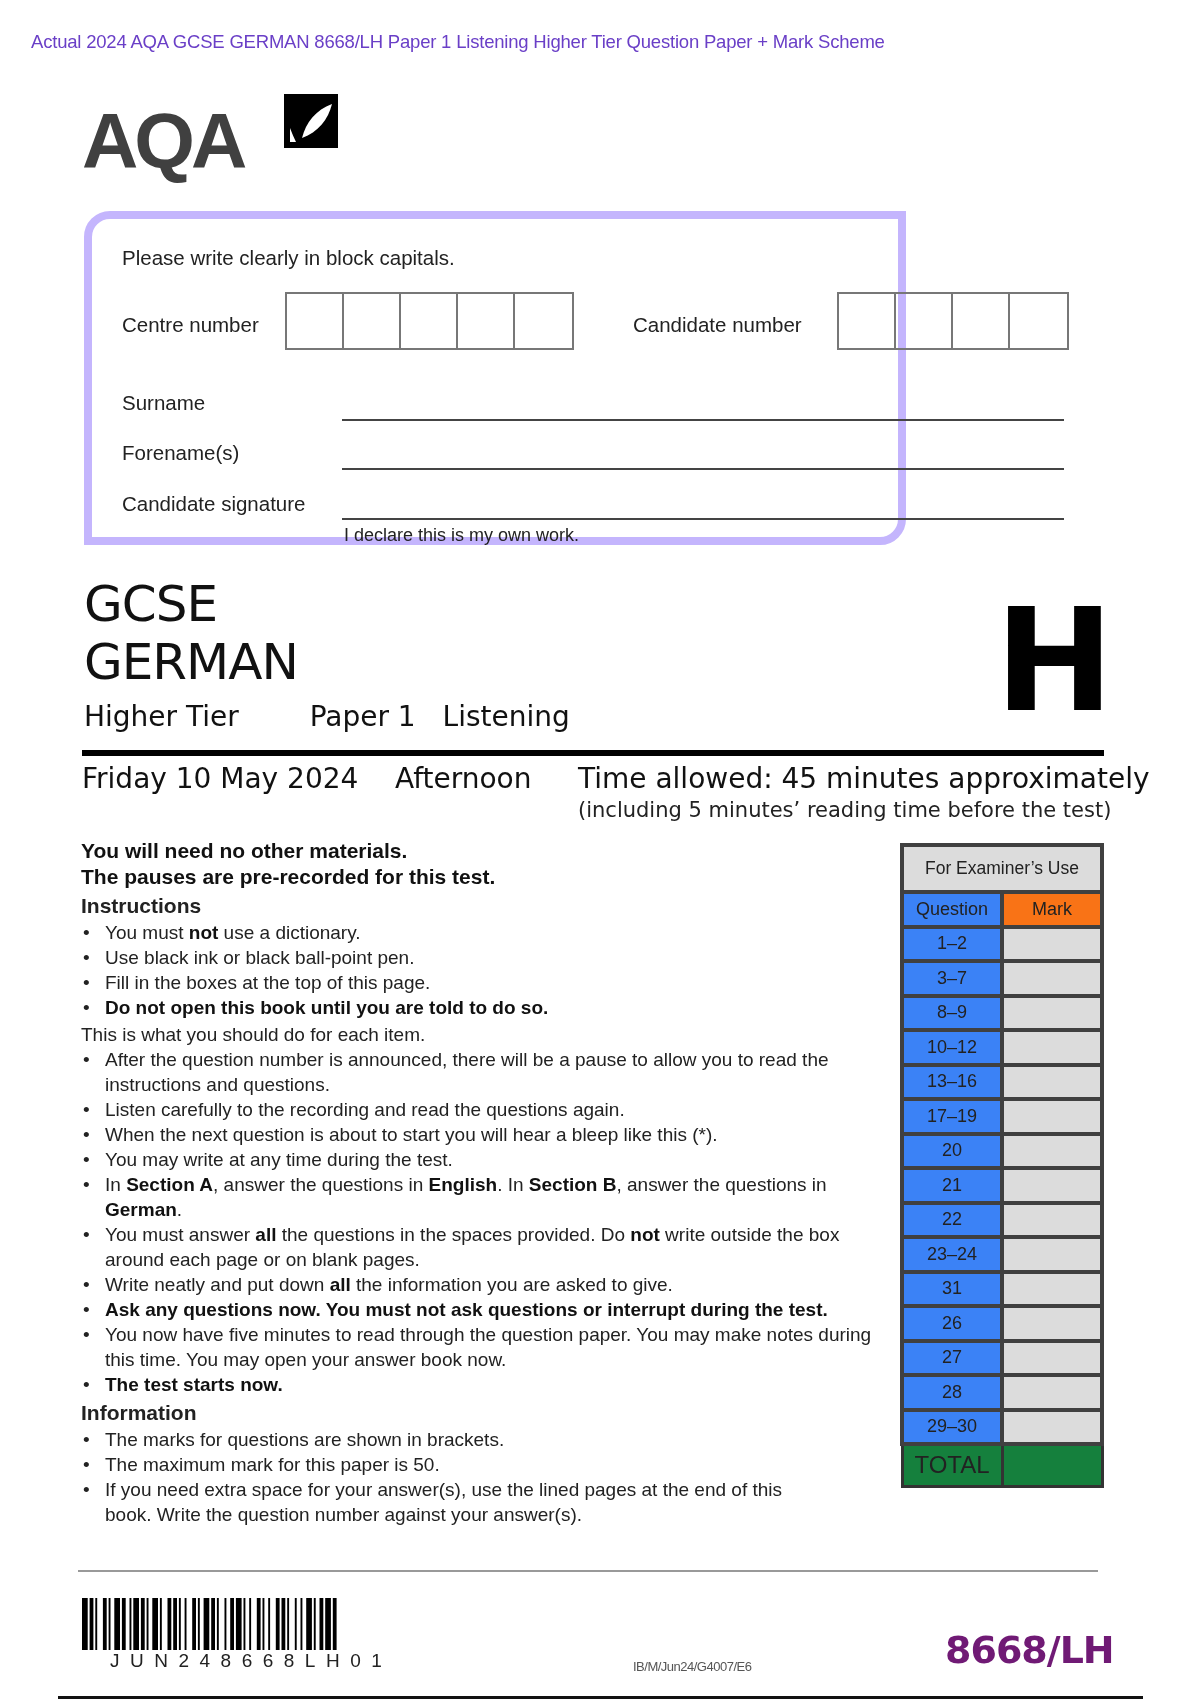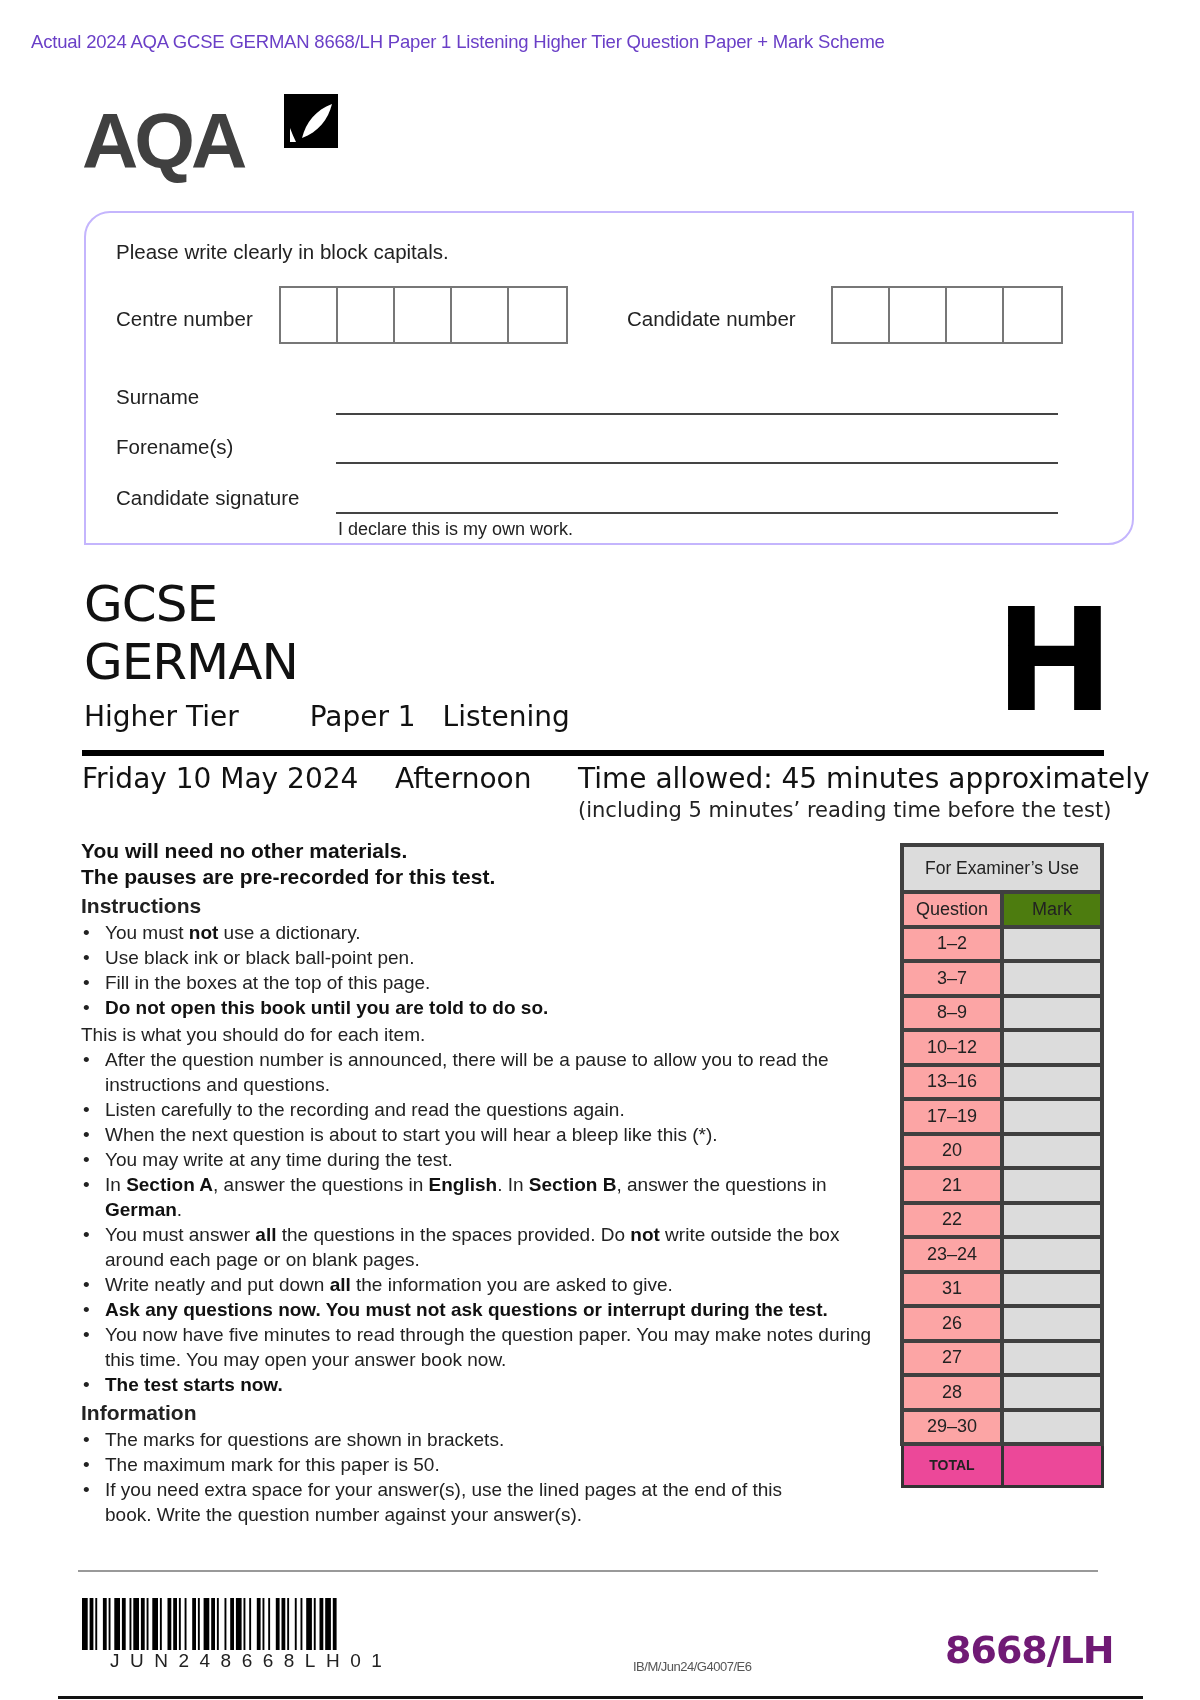"Please write clearly in block" .form-box { border: 2px solid #c4b5fd -> 8px solid #c4b5fd; width: 1050px -> 822px }
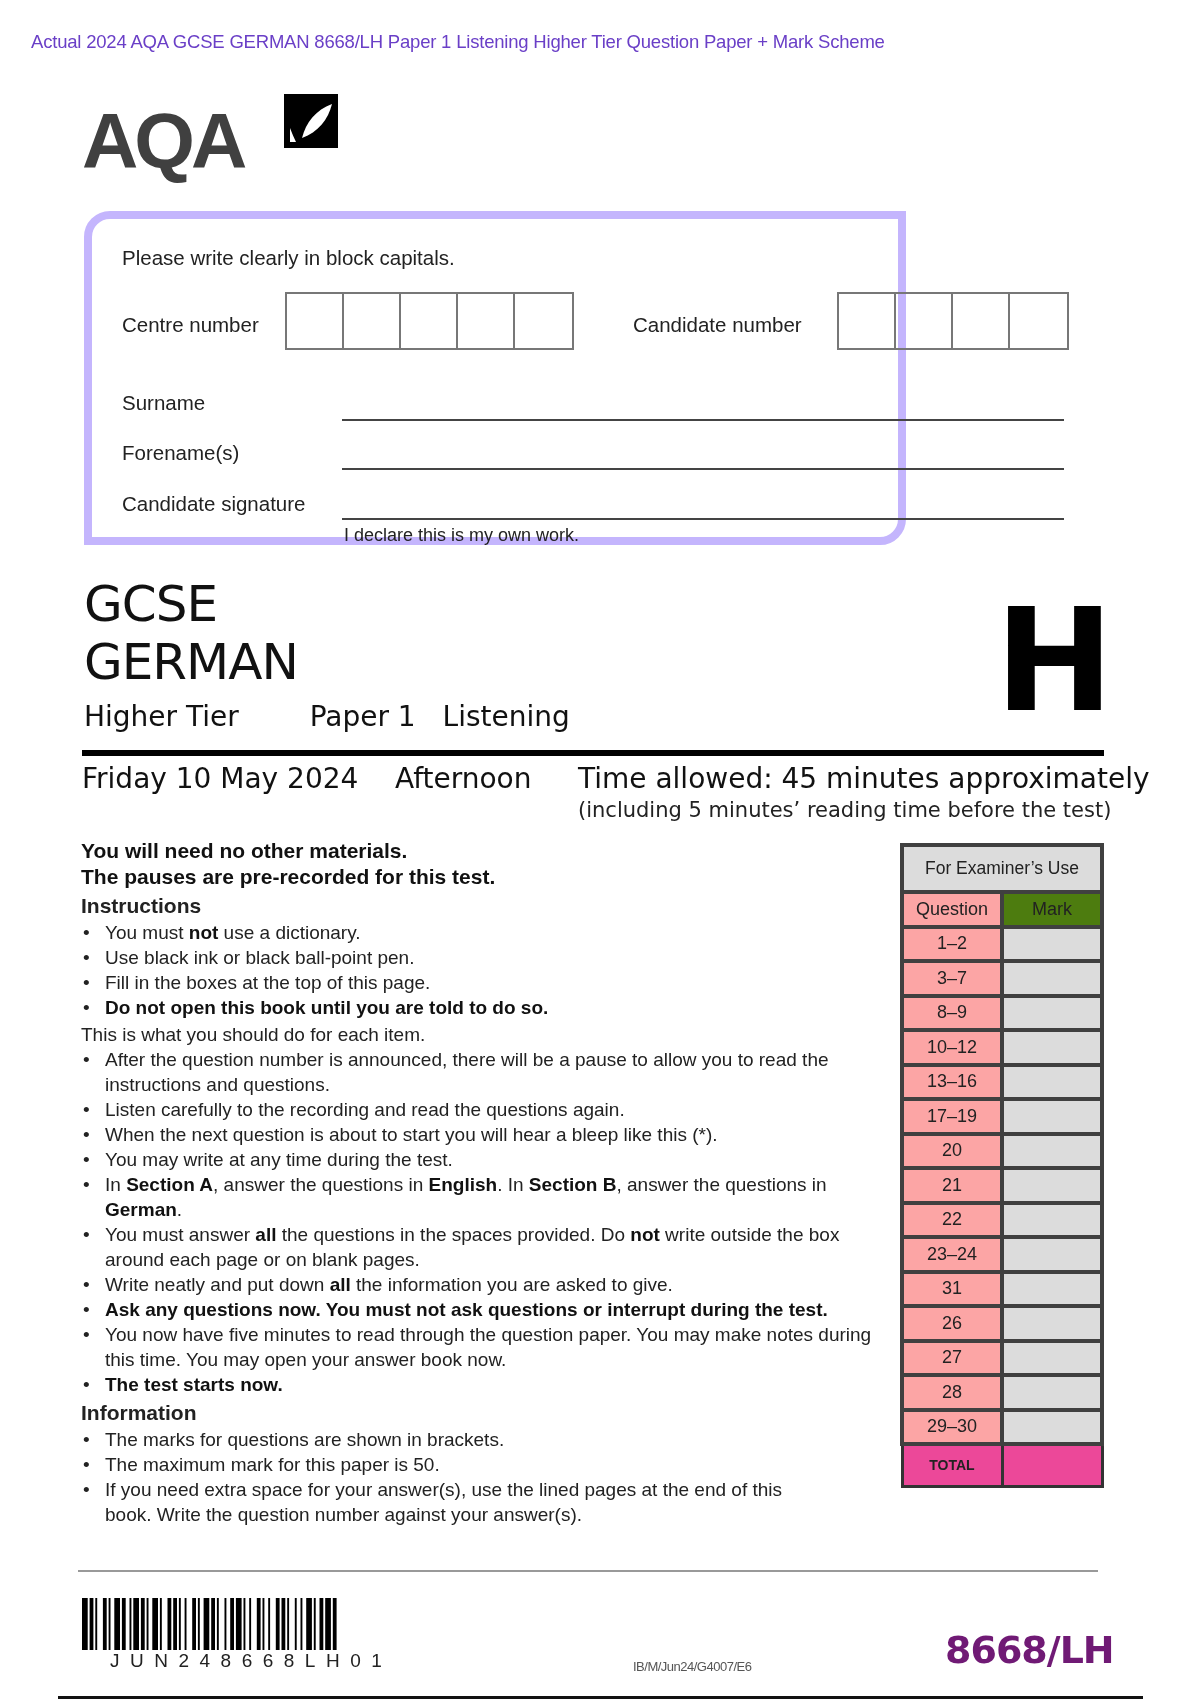"Question" .exam-table .col-q { background: #fca5a5 -> #3b82f6 }
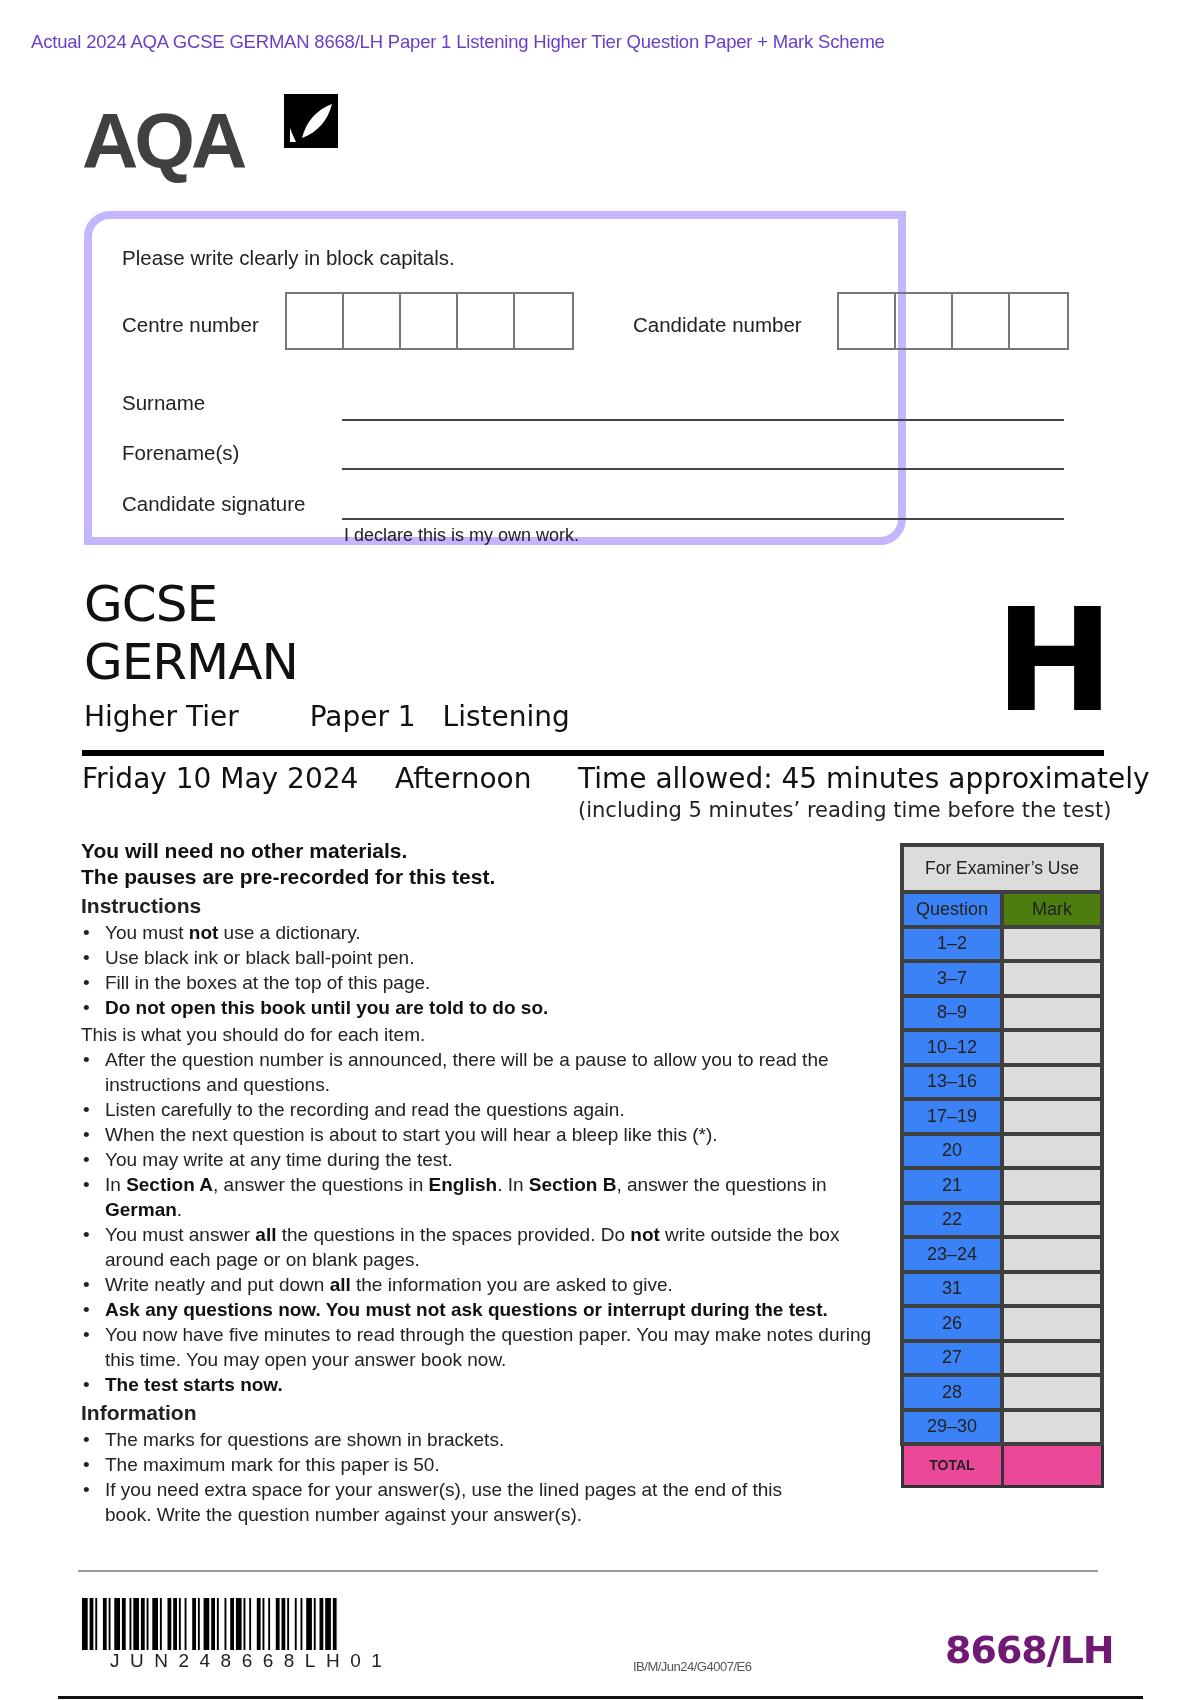"Mark" .exam-table .head-m { background: #4d7c0f -> #f97316 }
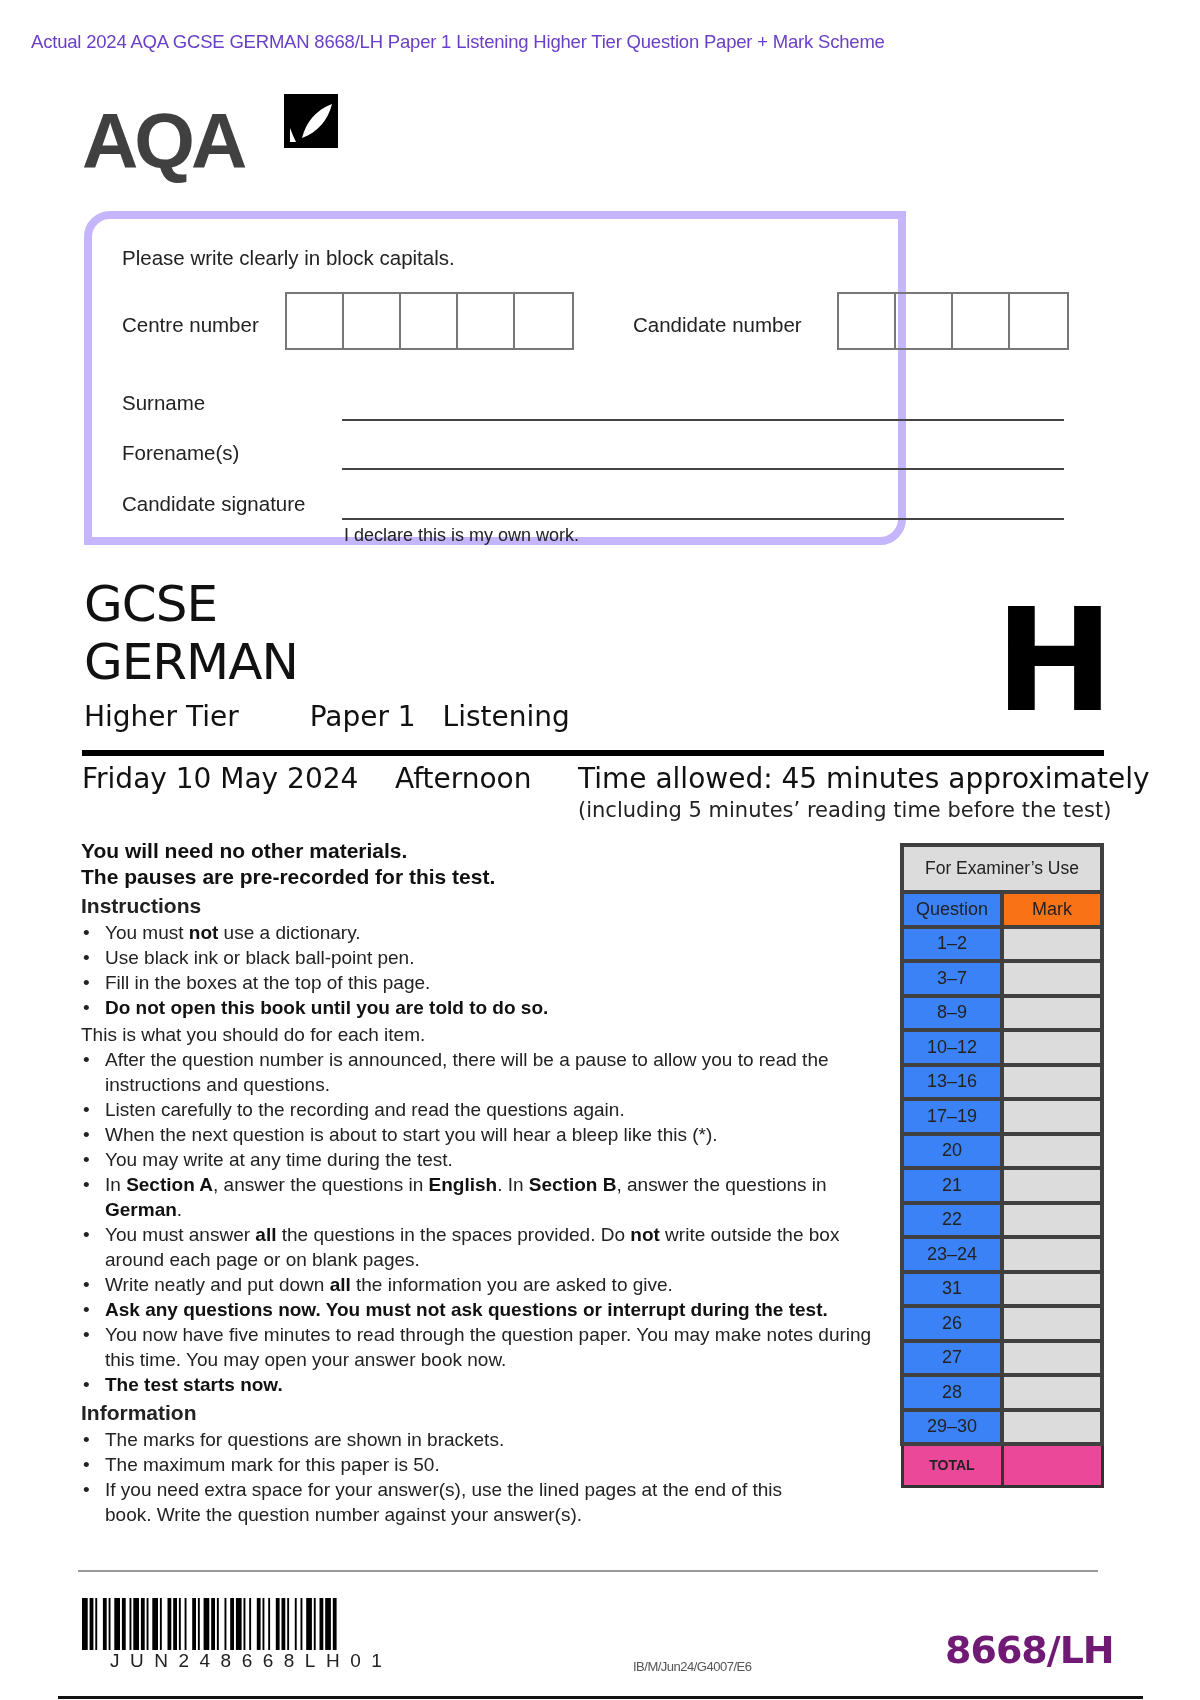"TOTAL" .exam-table .total td { background: #ec4899 -> #15803d; font-size: 14px -> 24px; font-weight: bold -> normal }
